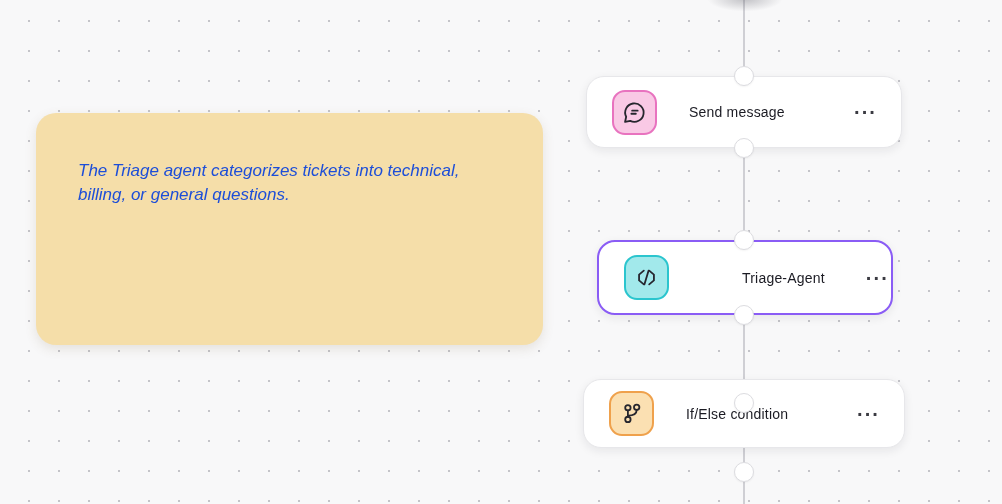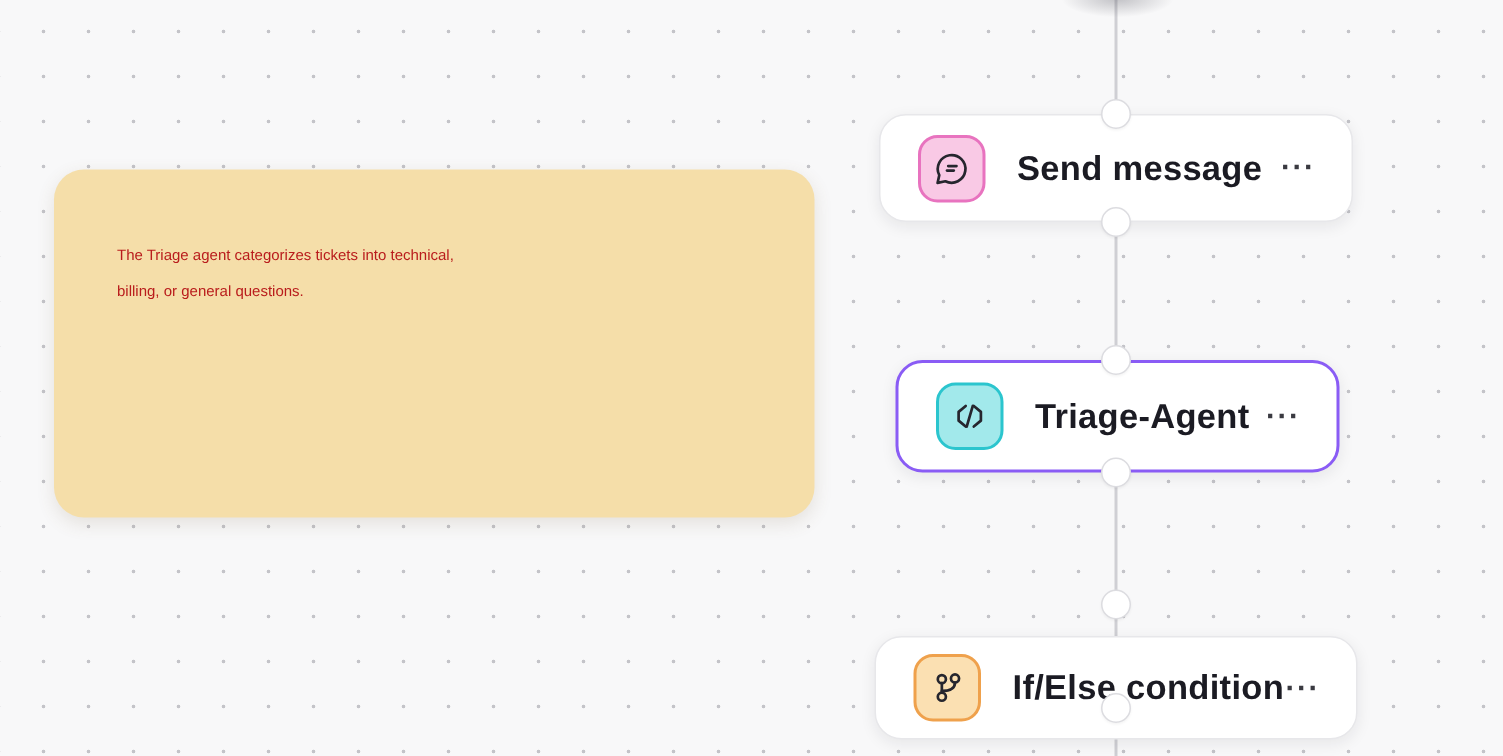"Send message" .node-label { font-size: 23px -> 14px; font-weight: 700 -> 400; margin-left: 21px -> 32px }
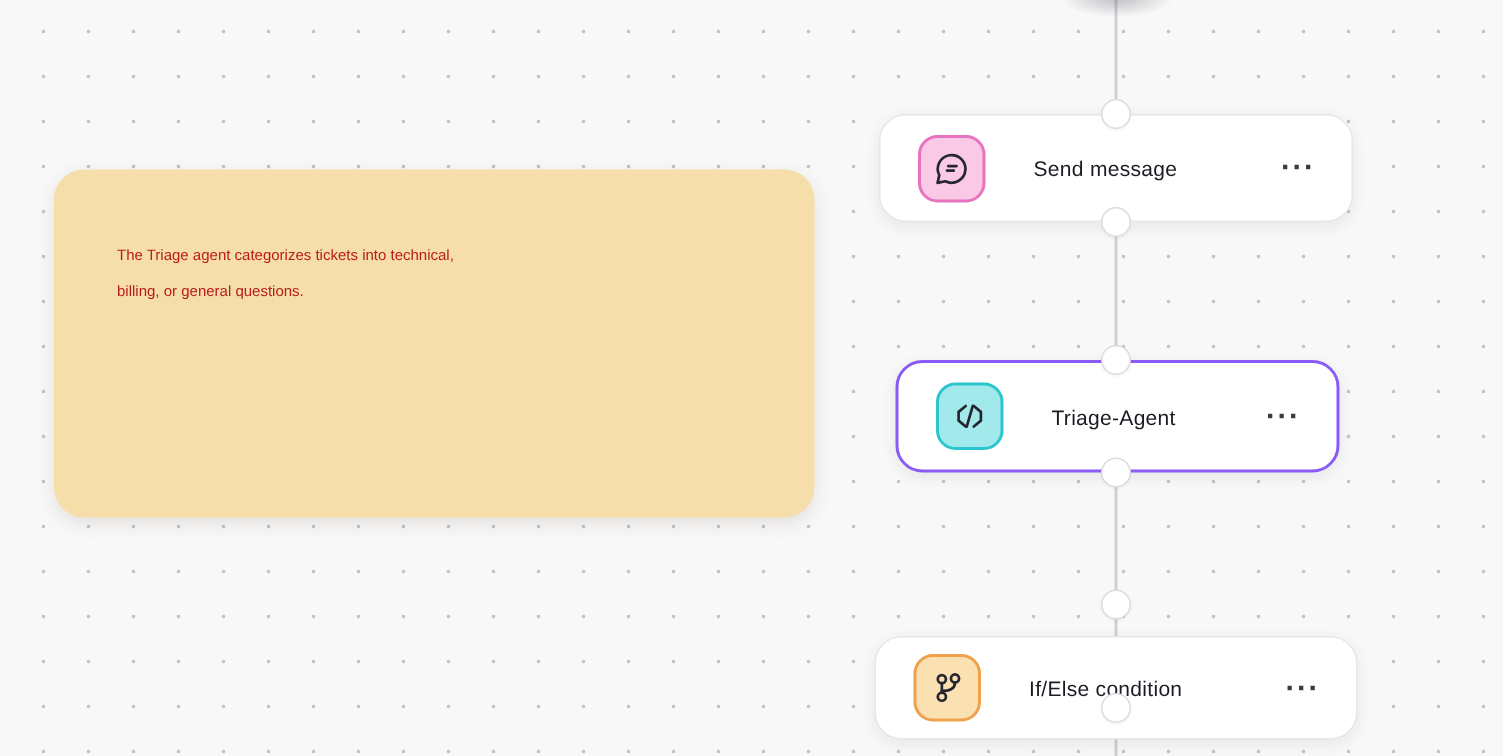"The Triage agent categorizes tickets" .note p { color: #b91c1c -> #1d4ed8; font-size: 10px -> 17px; font-style: none -> italic }
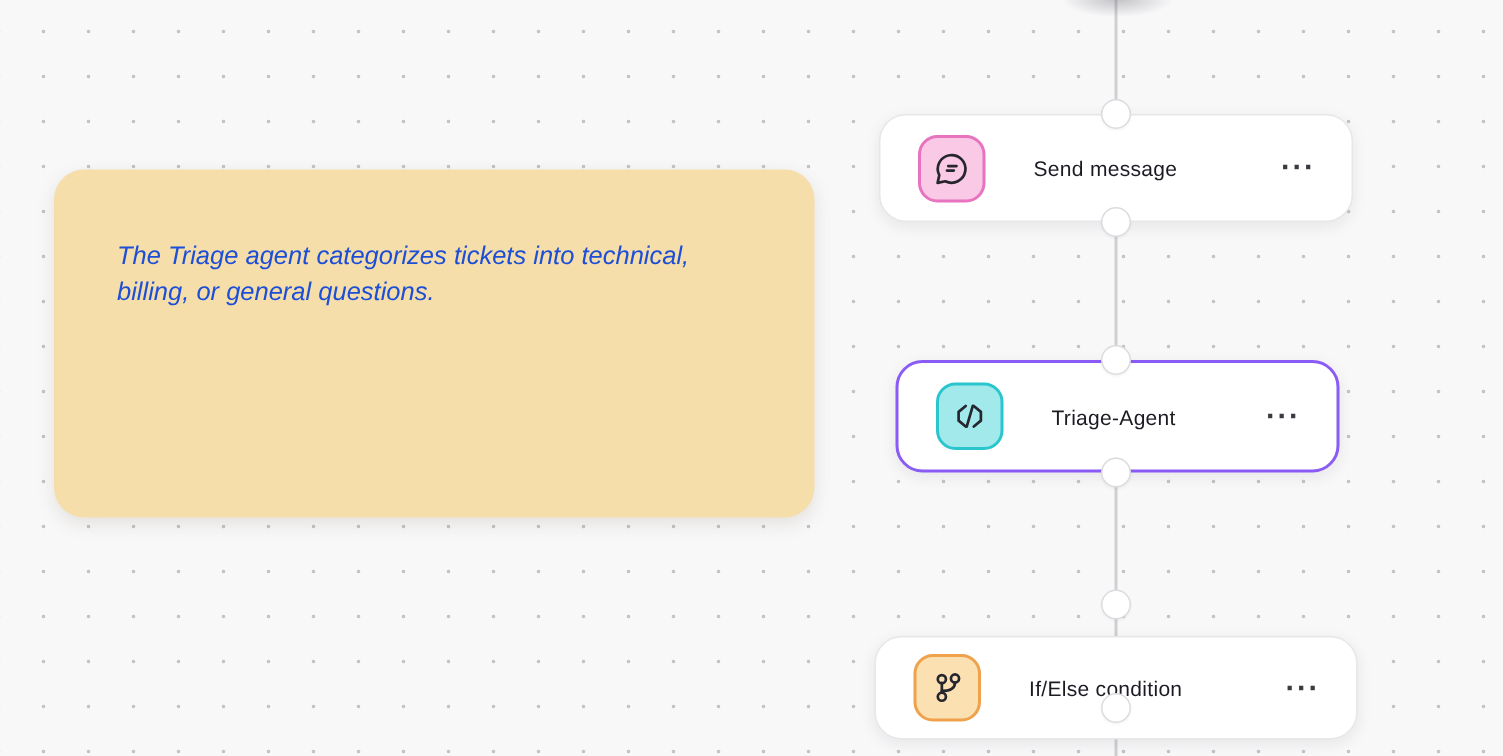"Triage-Agent" .node.selected { gap: none -> 41px }
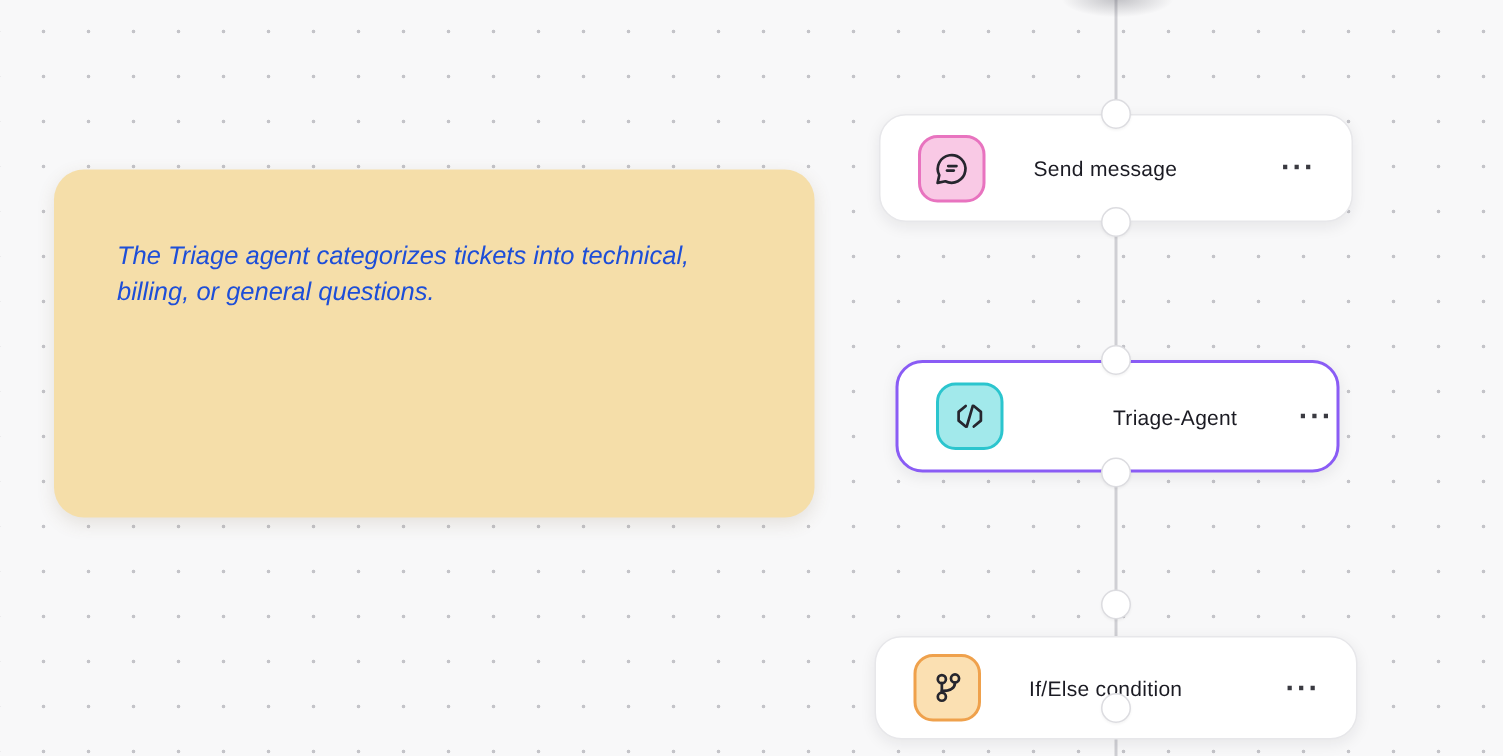"If/Else condition" #node-2 { top: 424px -> 379px }
